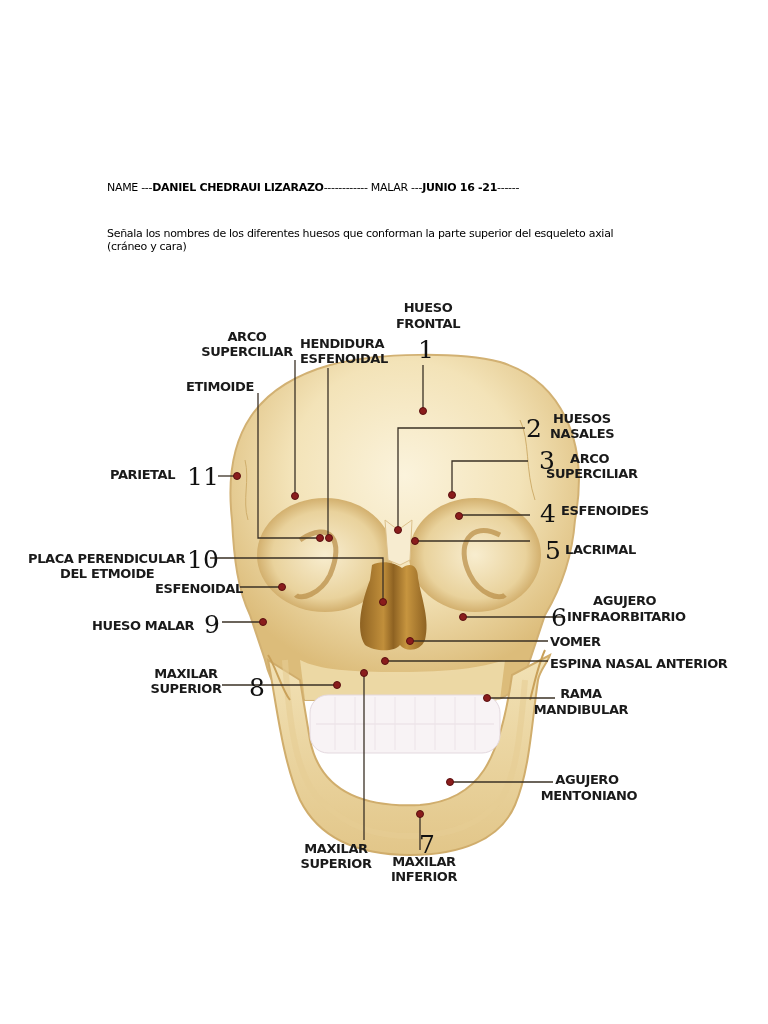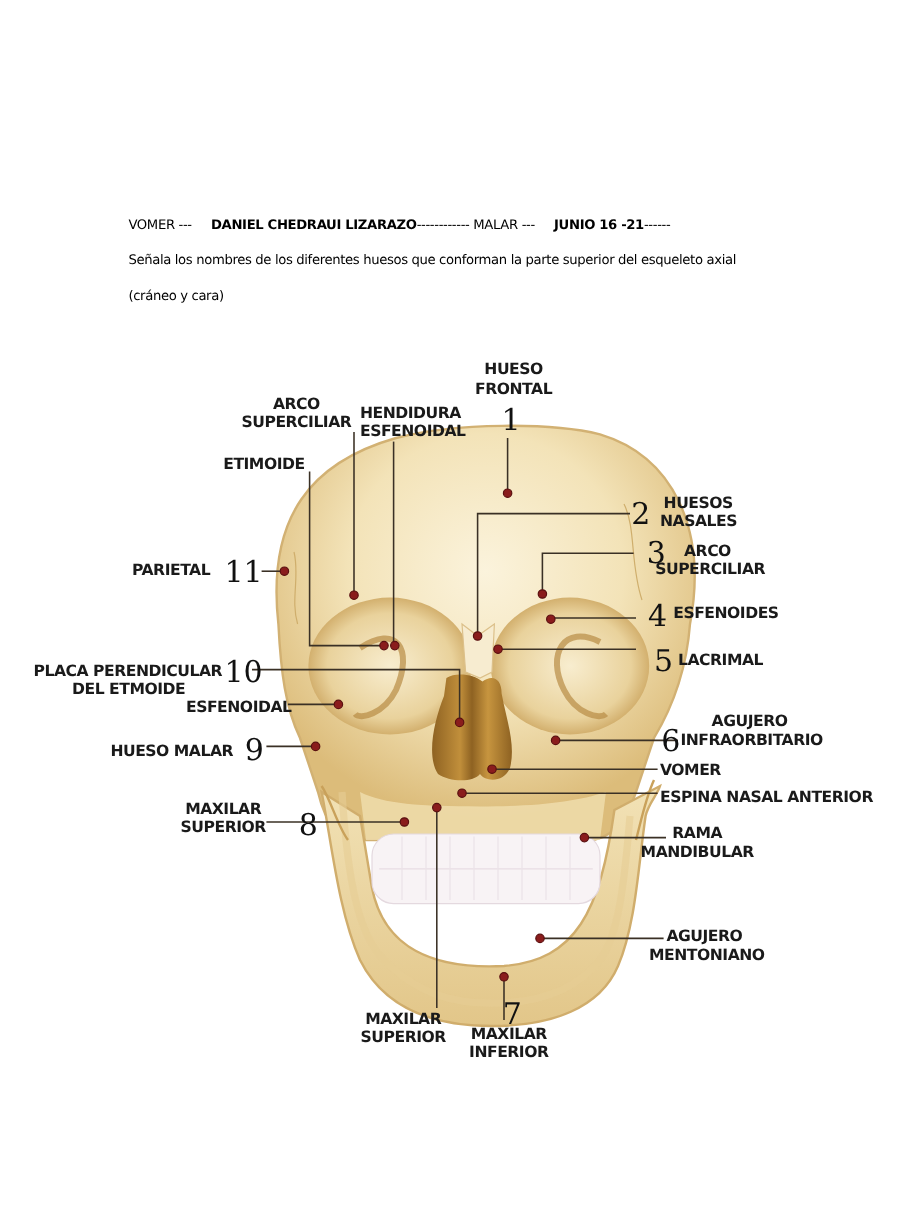"VOMER ---" span { text: VOMER -> NAME }
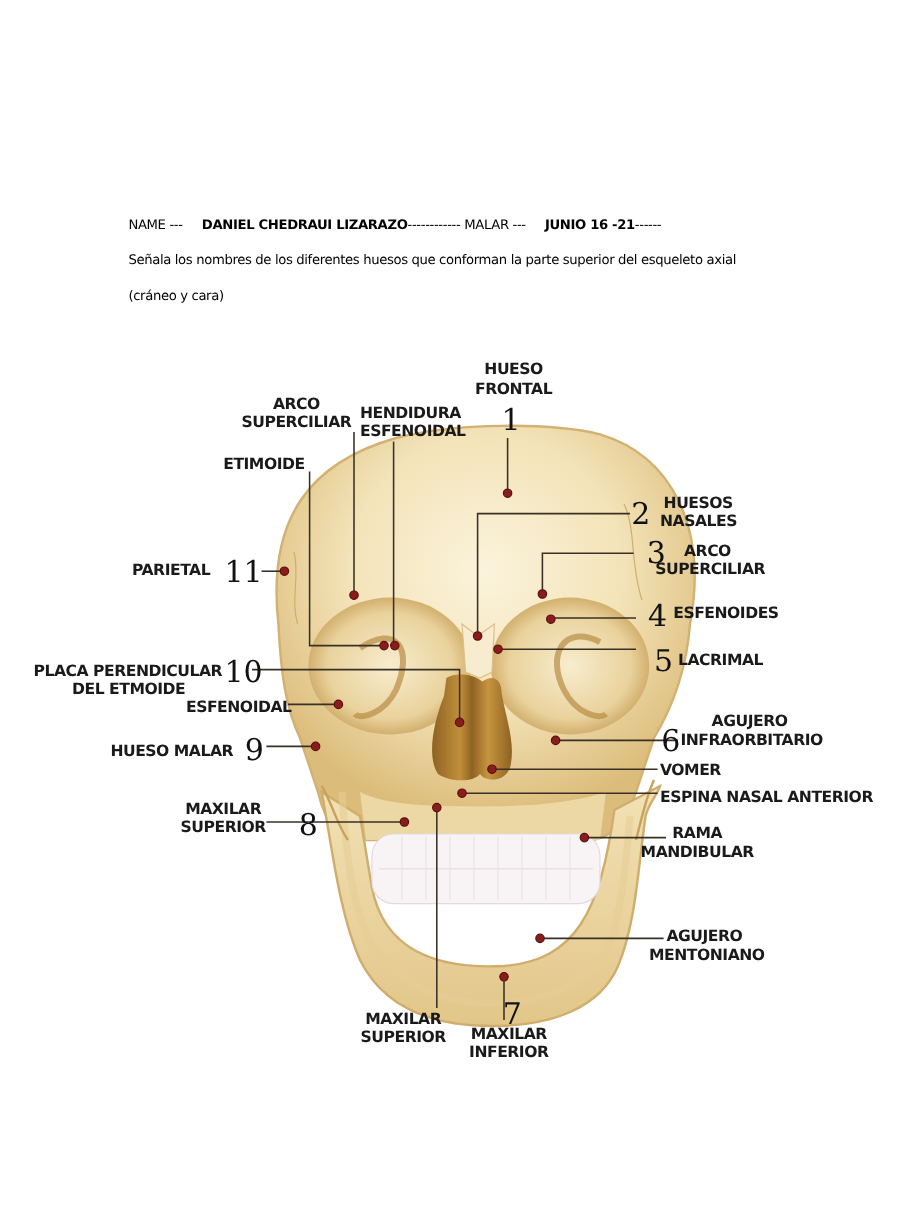"DANIEL CHEDRAUI LIZARAZO" .hdr b { margin-left: 16px -> none }
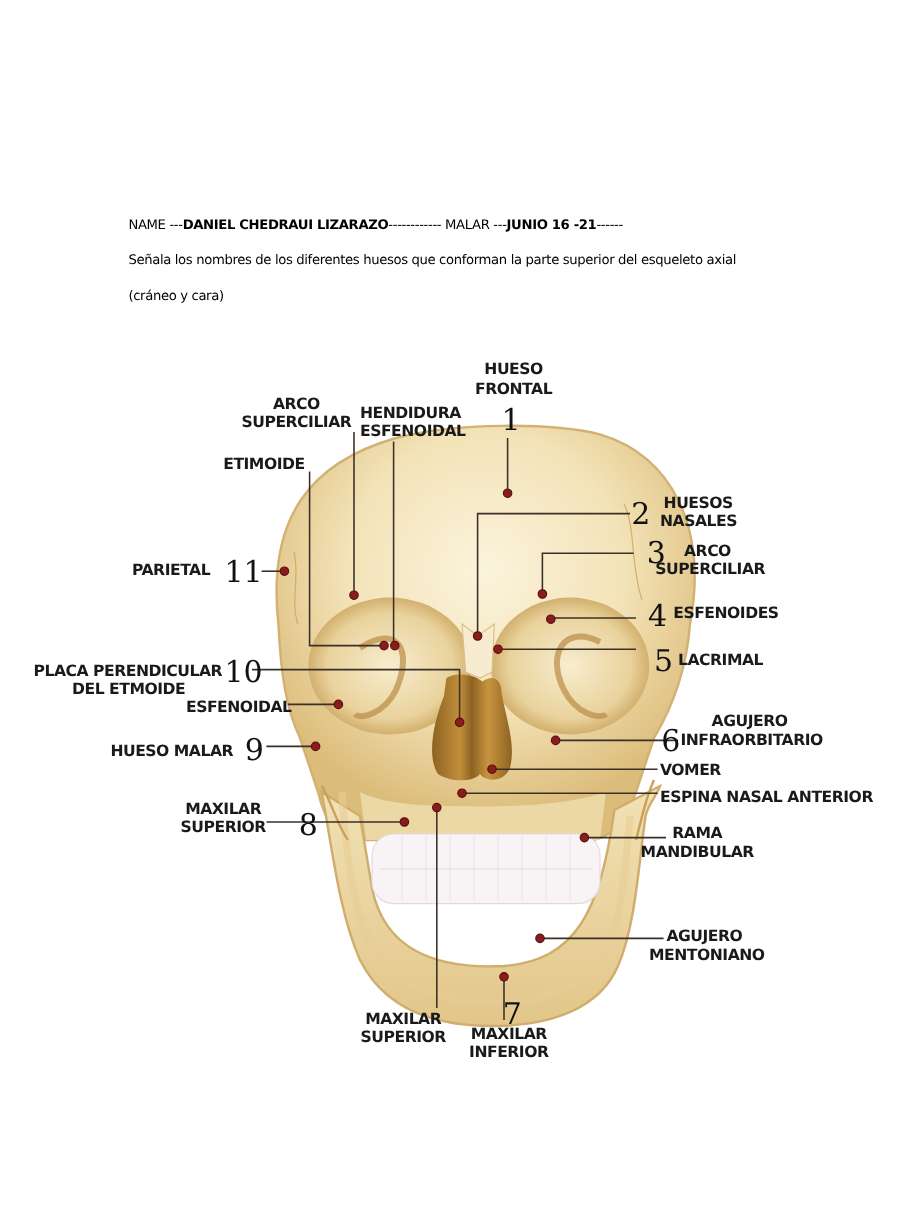"Señala los nombres de los" div.hdr { top: 210px -> 227px }
